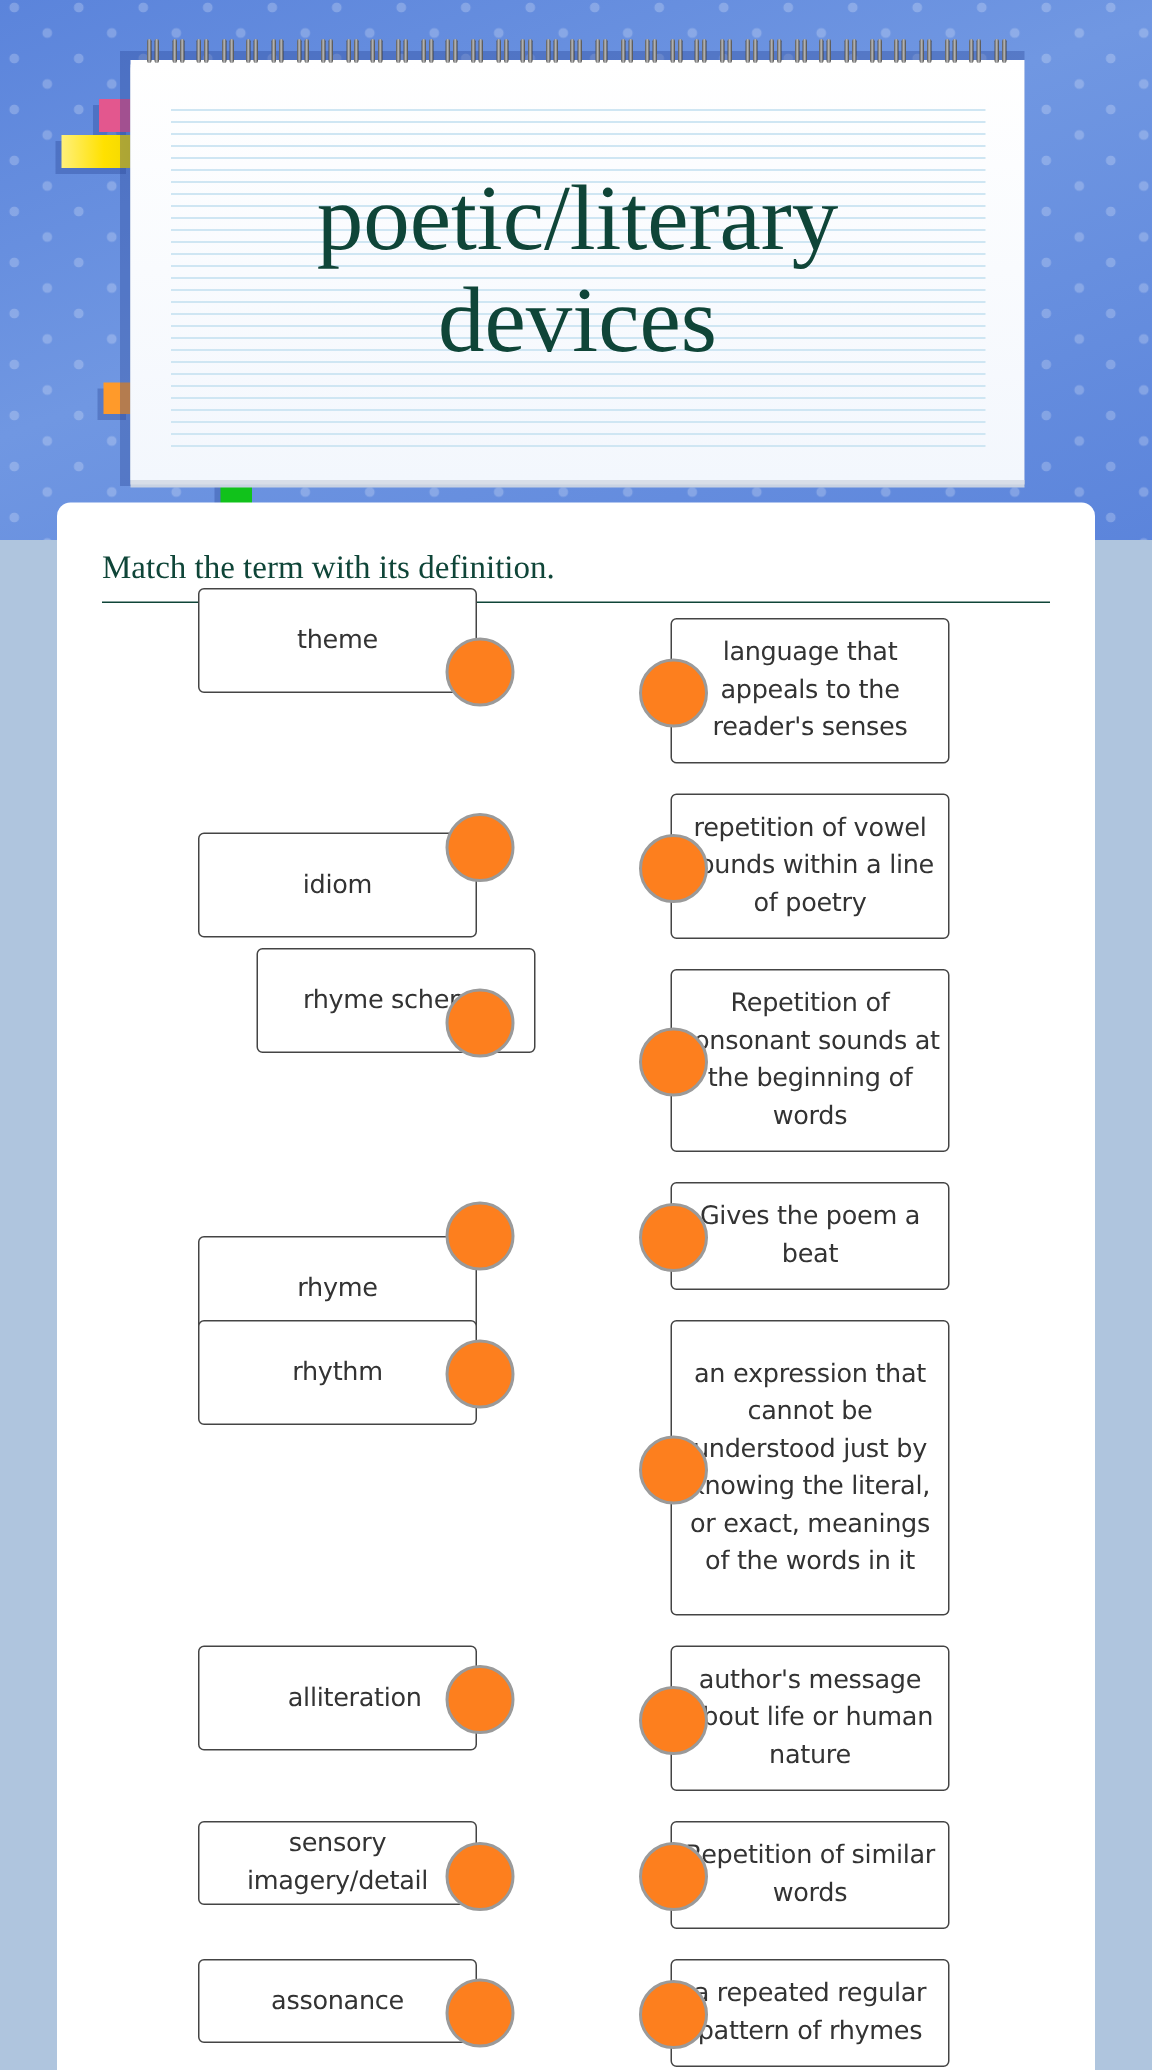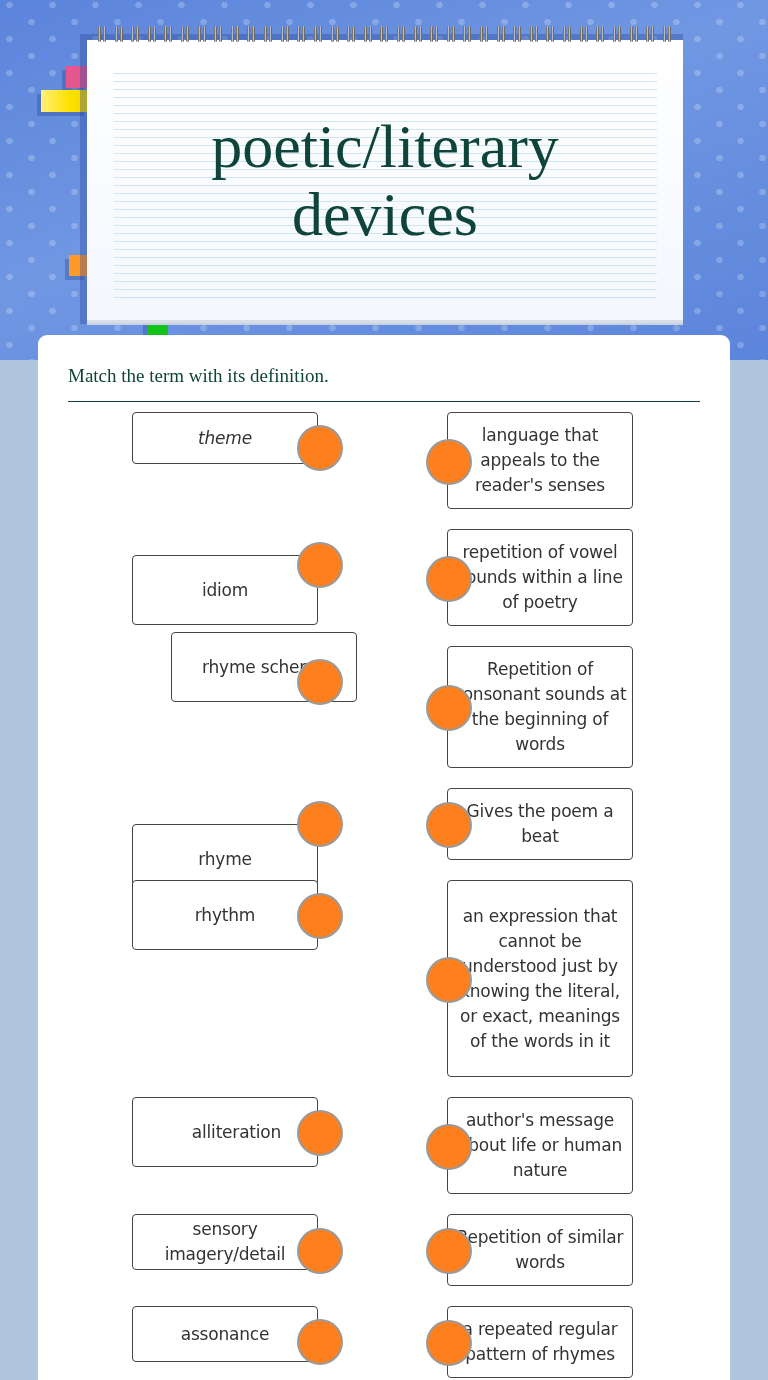"Match the term with its" .instruction { font-size: 19px -> 22px }
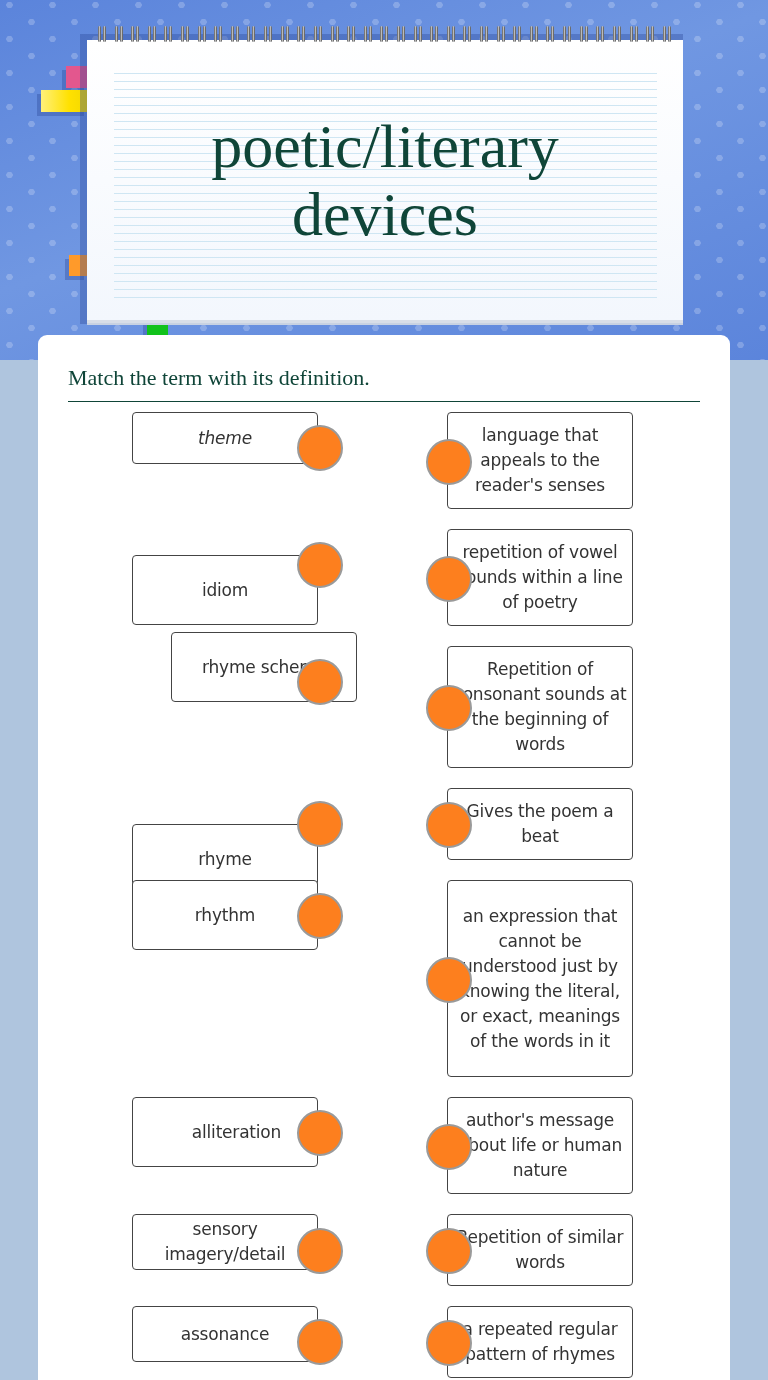"theme" div.box { font-style: italic -> none; height: 52px -> 70px; top: 412px -> 392px }
